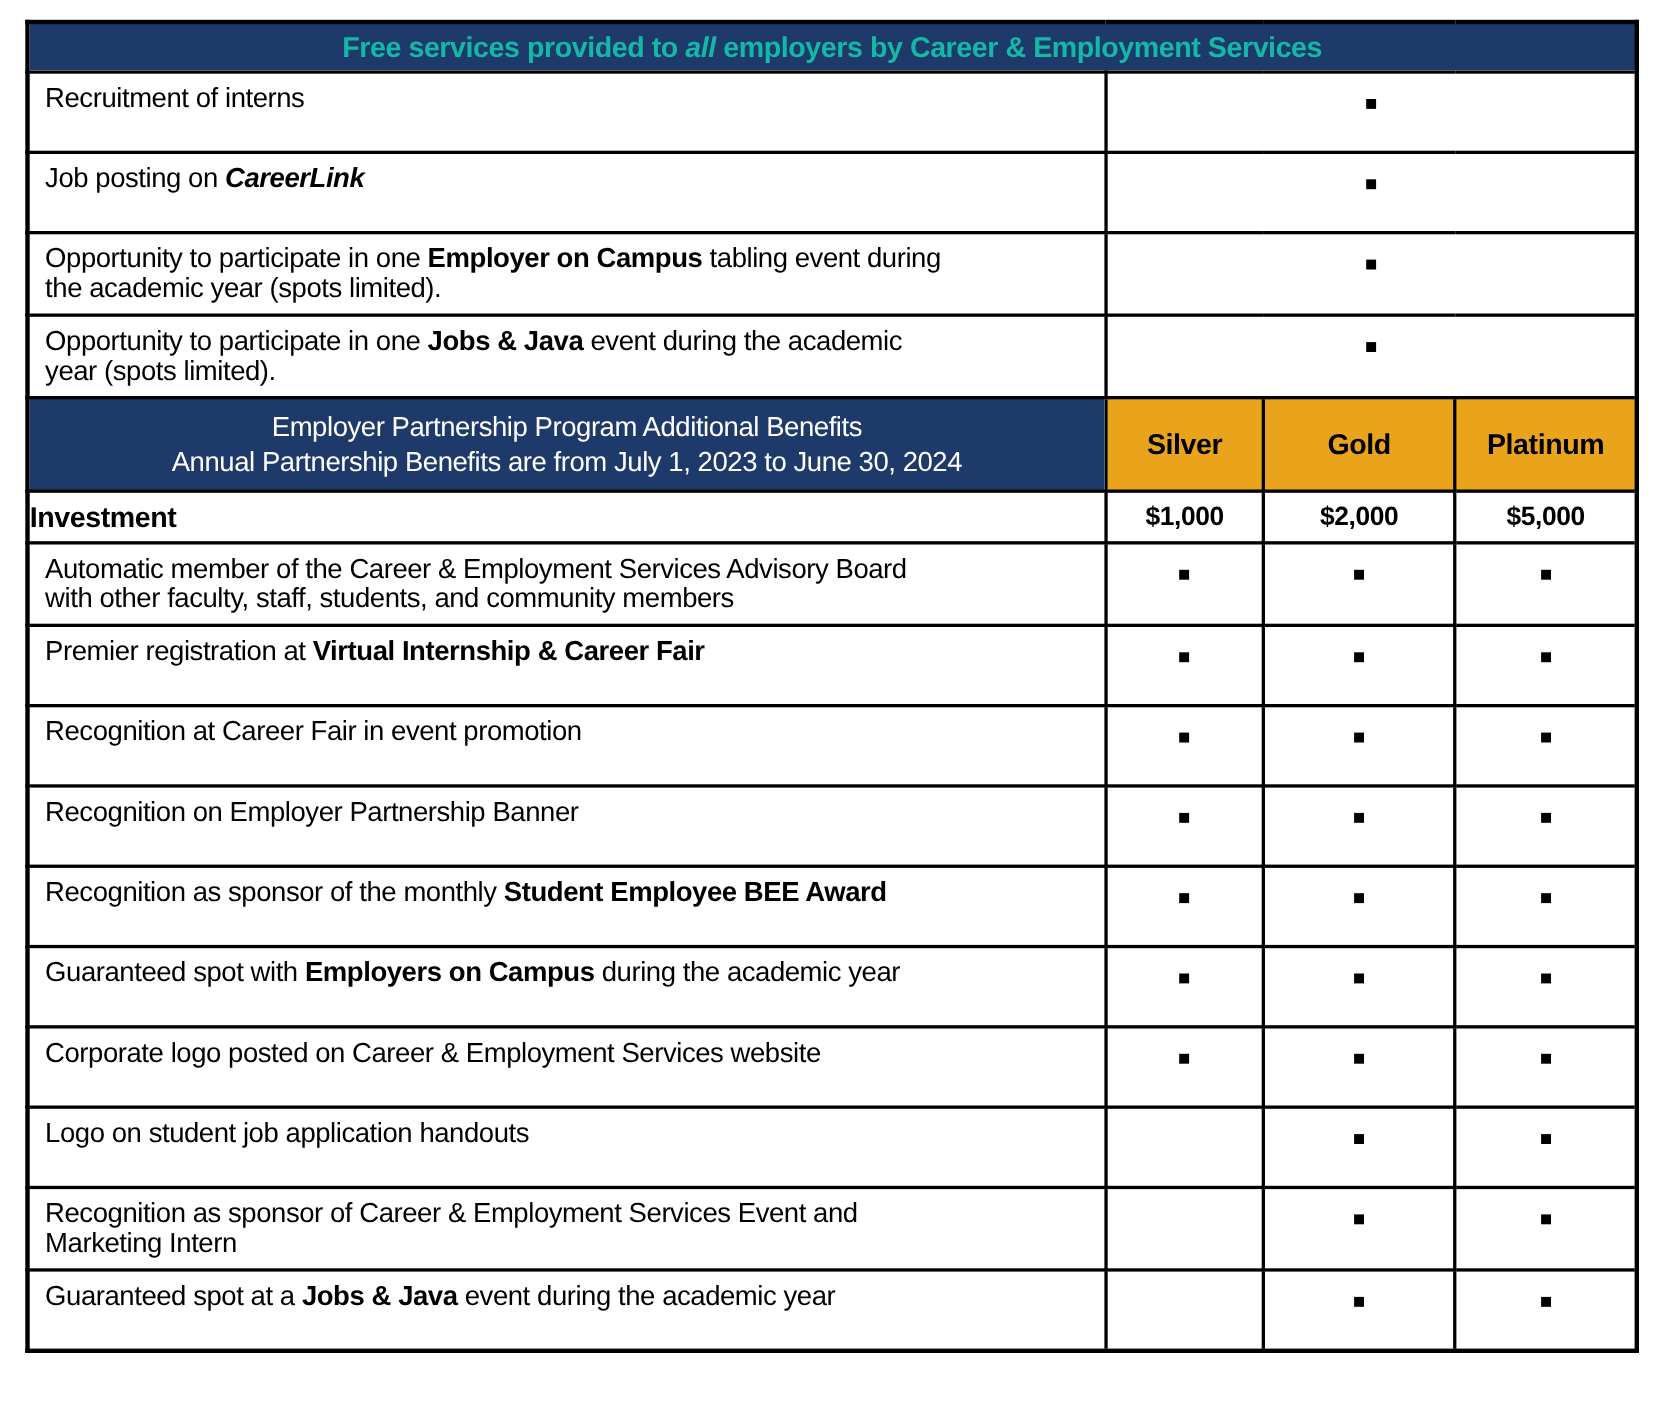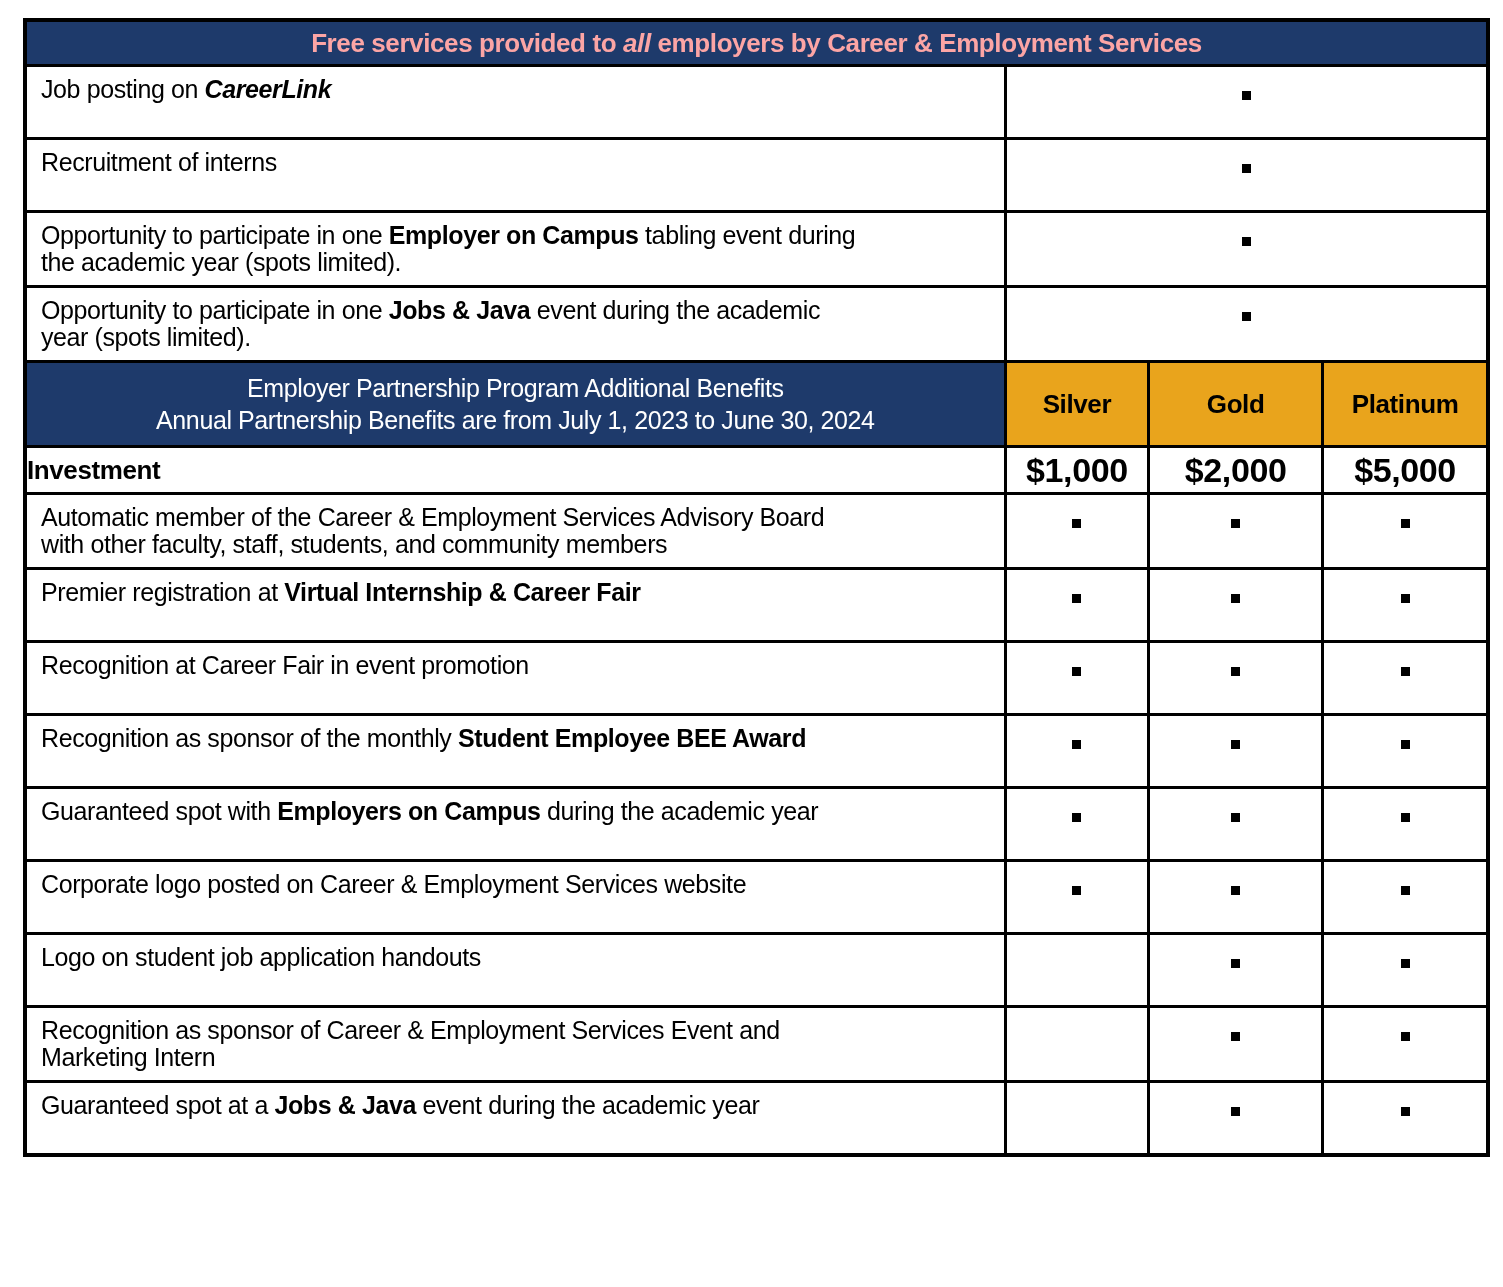"Free services provided to all" .h1td { color: #fca5a5 -> #14b8a6 }
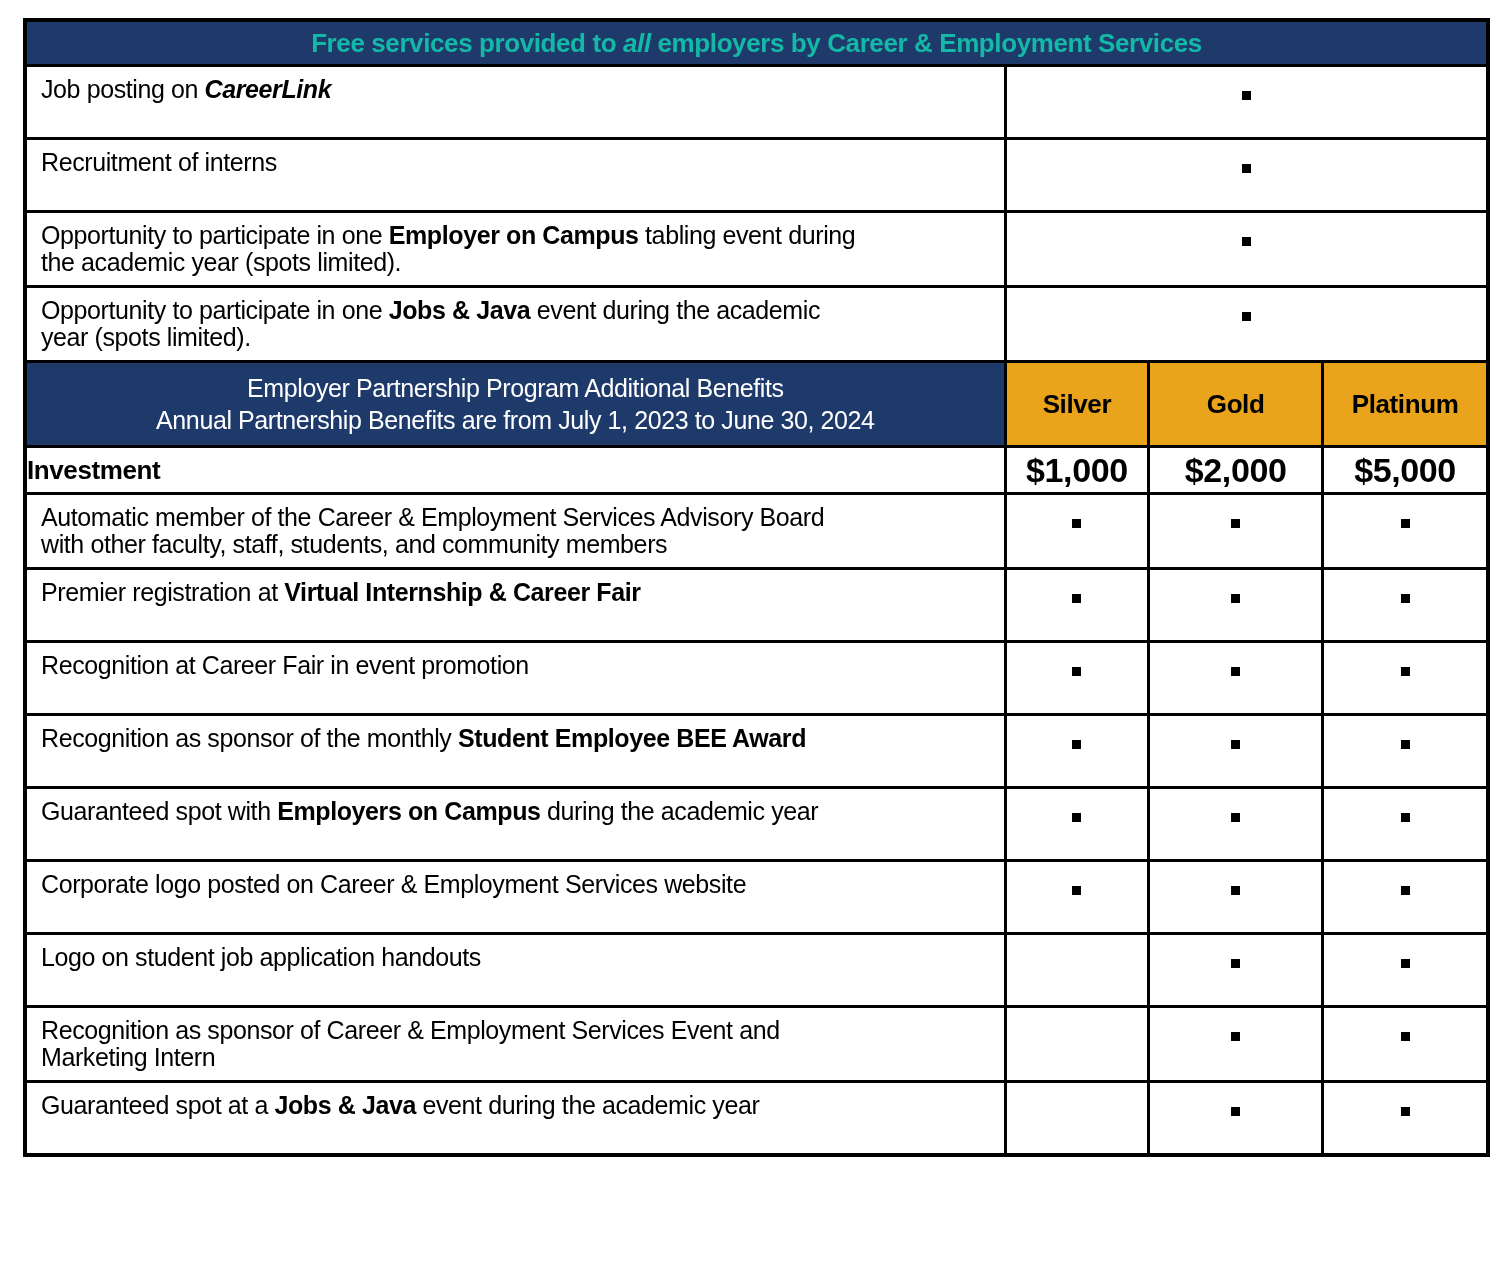"Job posting on CareerLink" tr { order: before "Recruitment of interns" -> after "Recruitment of interns" }
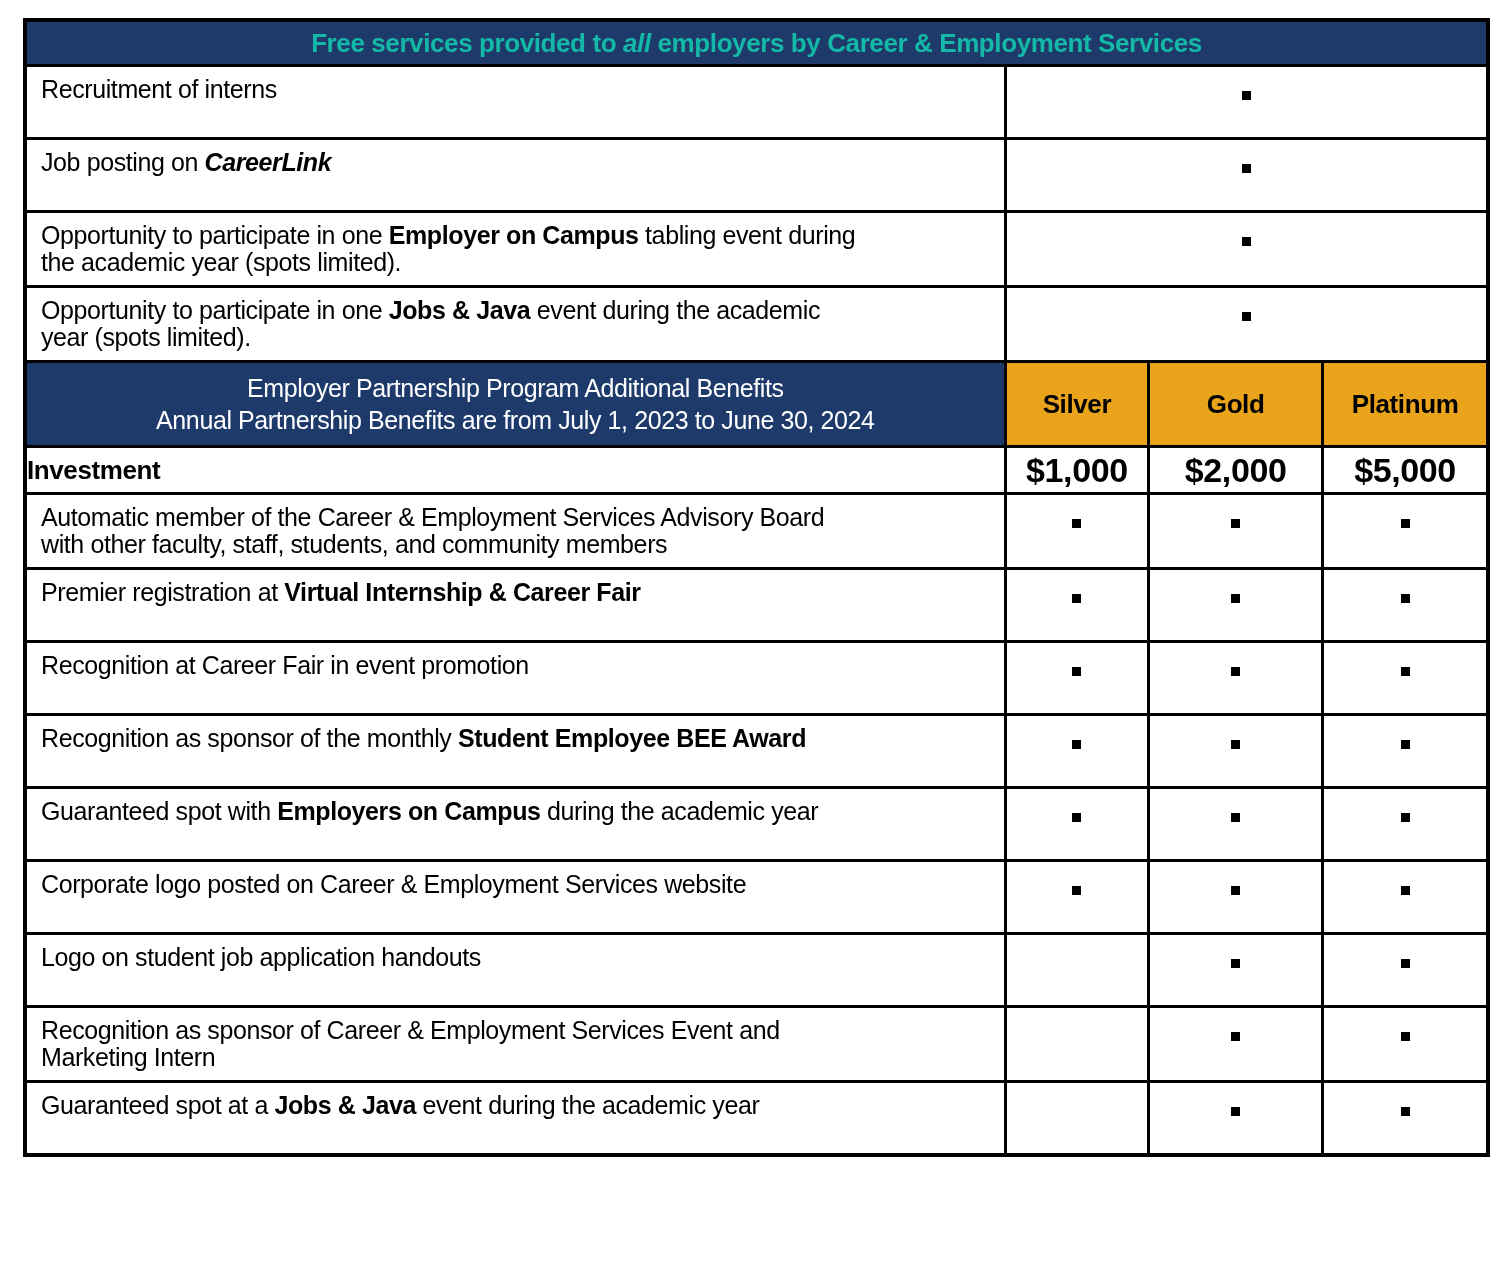"$1,000" .investval { font-size: 34px -> 24px }
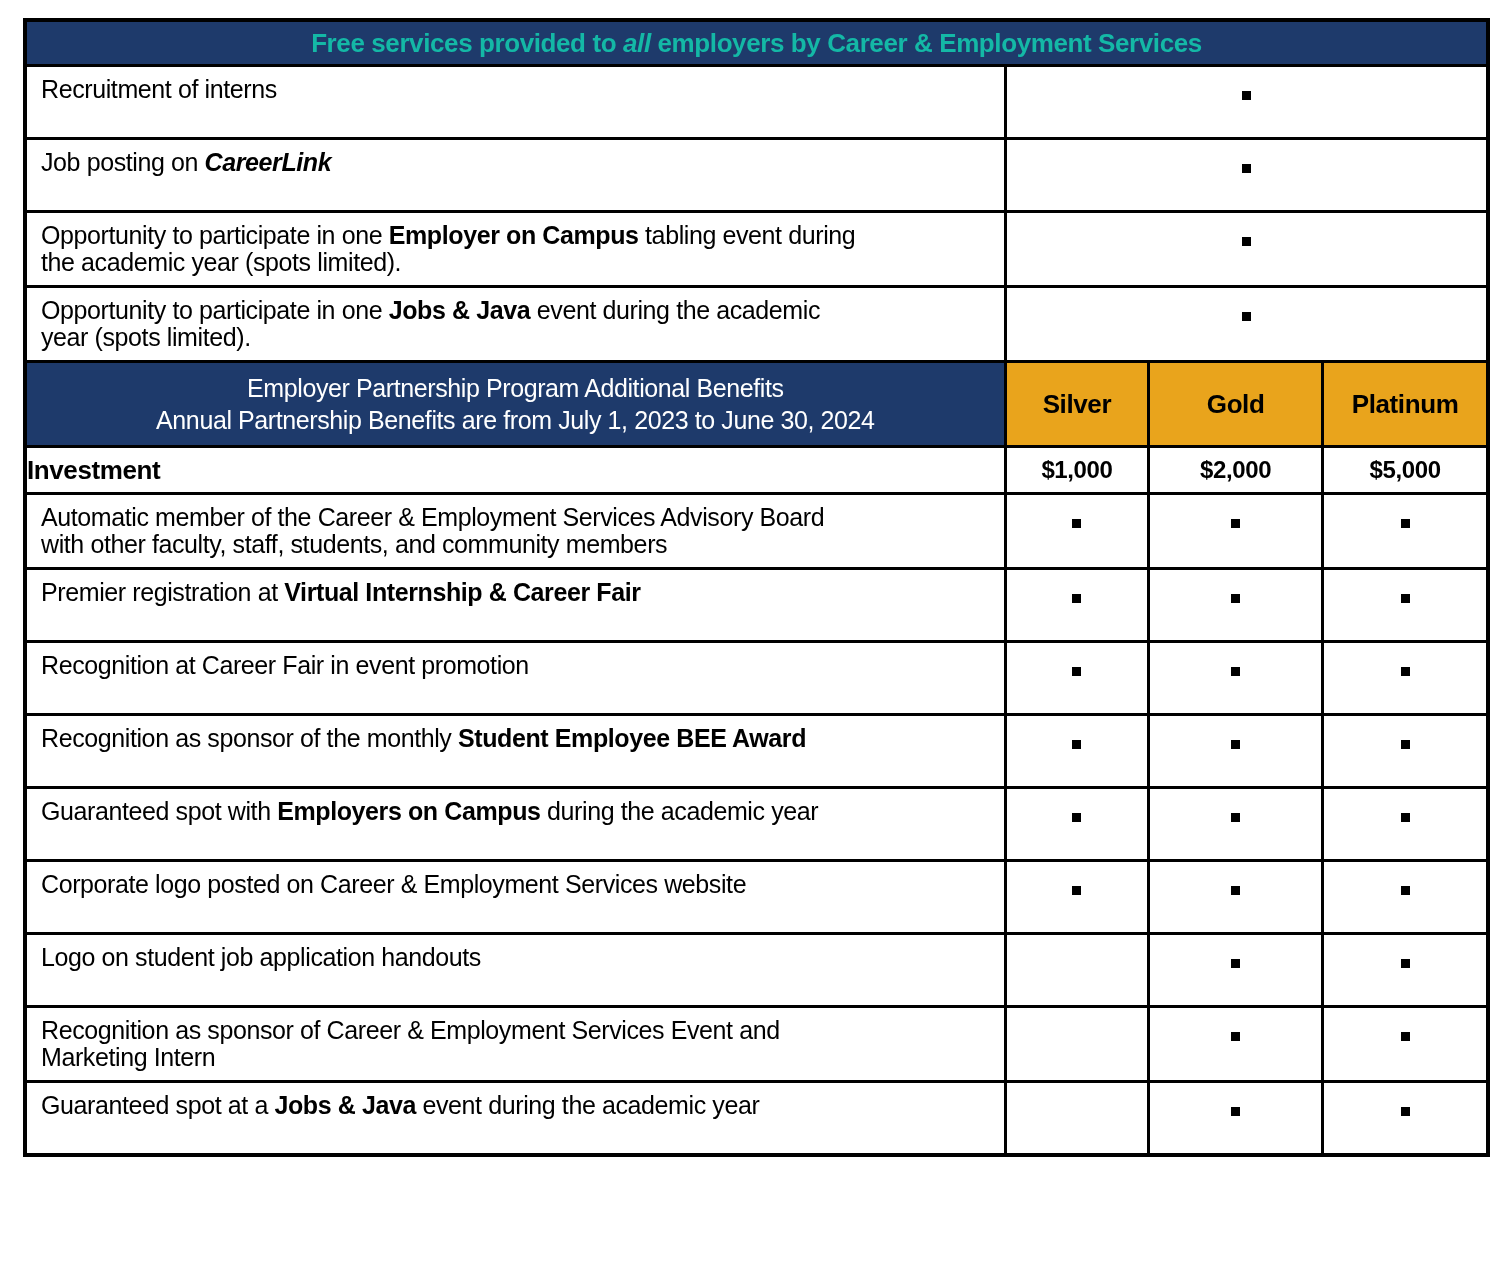"Recognition on Employer Partnership" tr { html: none -> <tr> <td><span>Recognition on Employer Partnership Banner</span></td> <td><span></span></td> <td><span></span></td> <td><span></span></td> </tr> }
